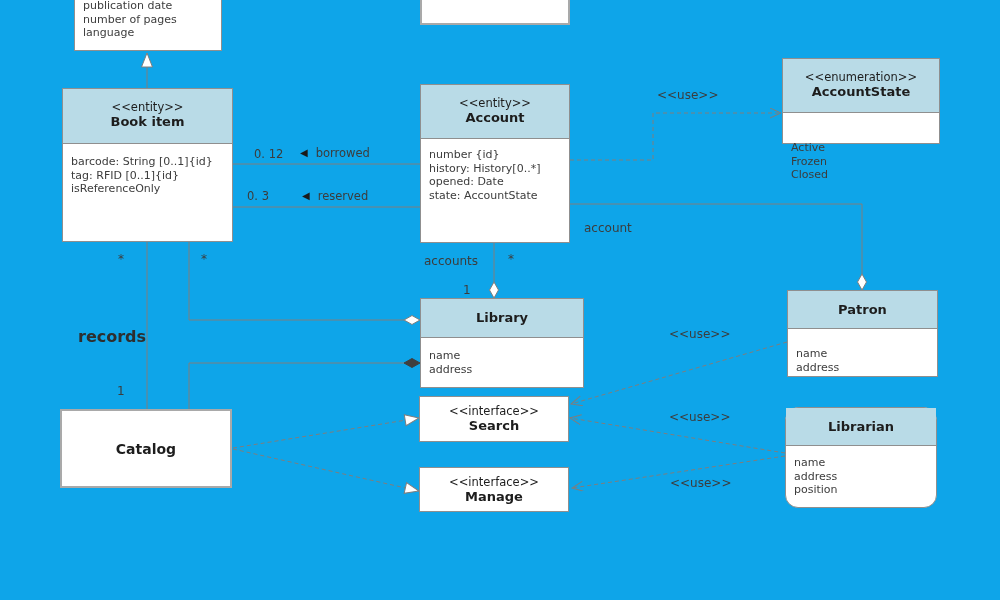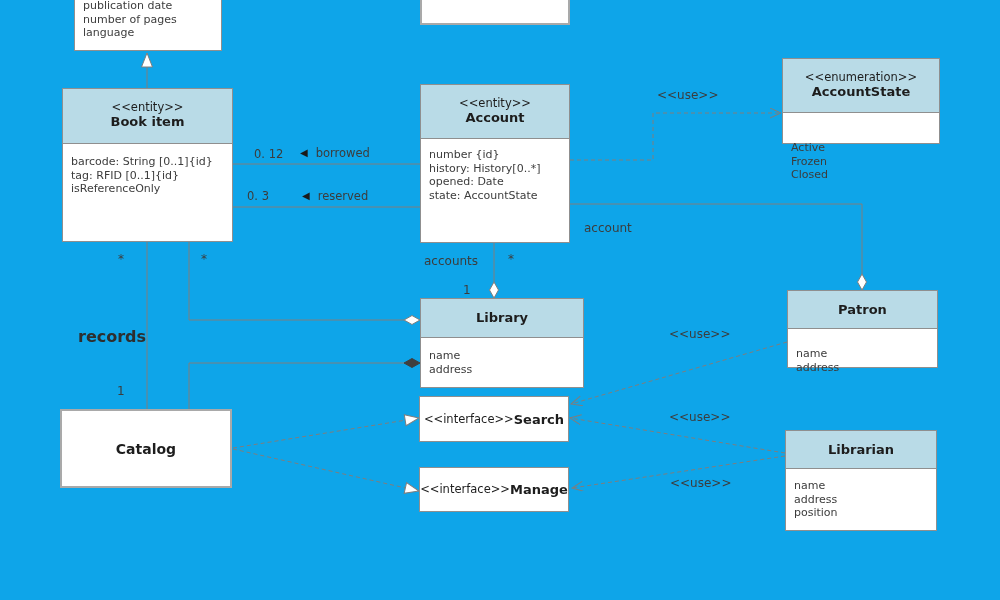"Patron" div.uml-box { height: 78px -> 87px }
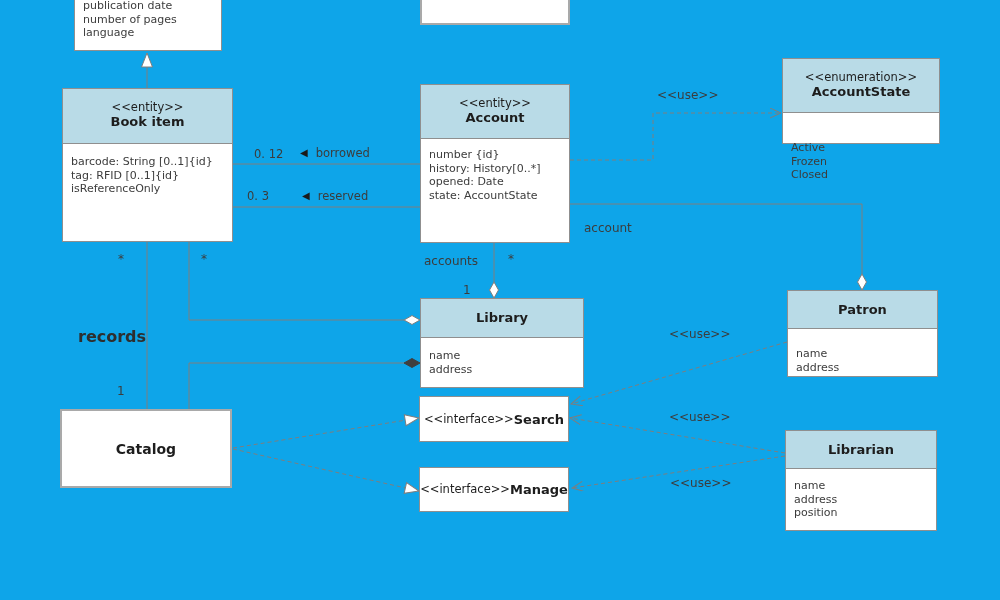"<<interface>>" .center-col { flex-direction: row -> column }
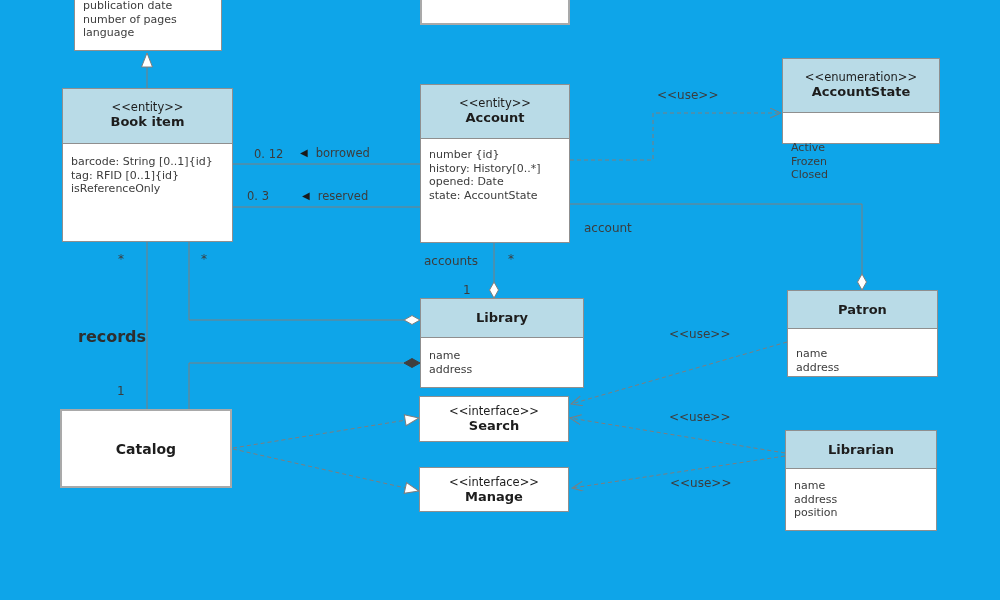"Librarian" div.uml-box { border-radius: none -> 13px; top: 430px -> 407px }
